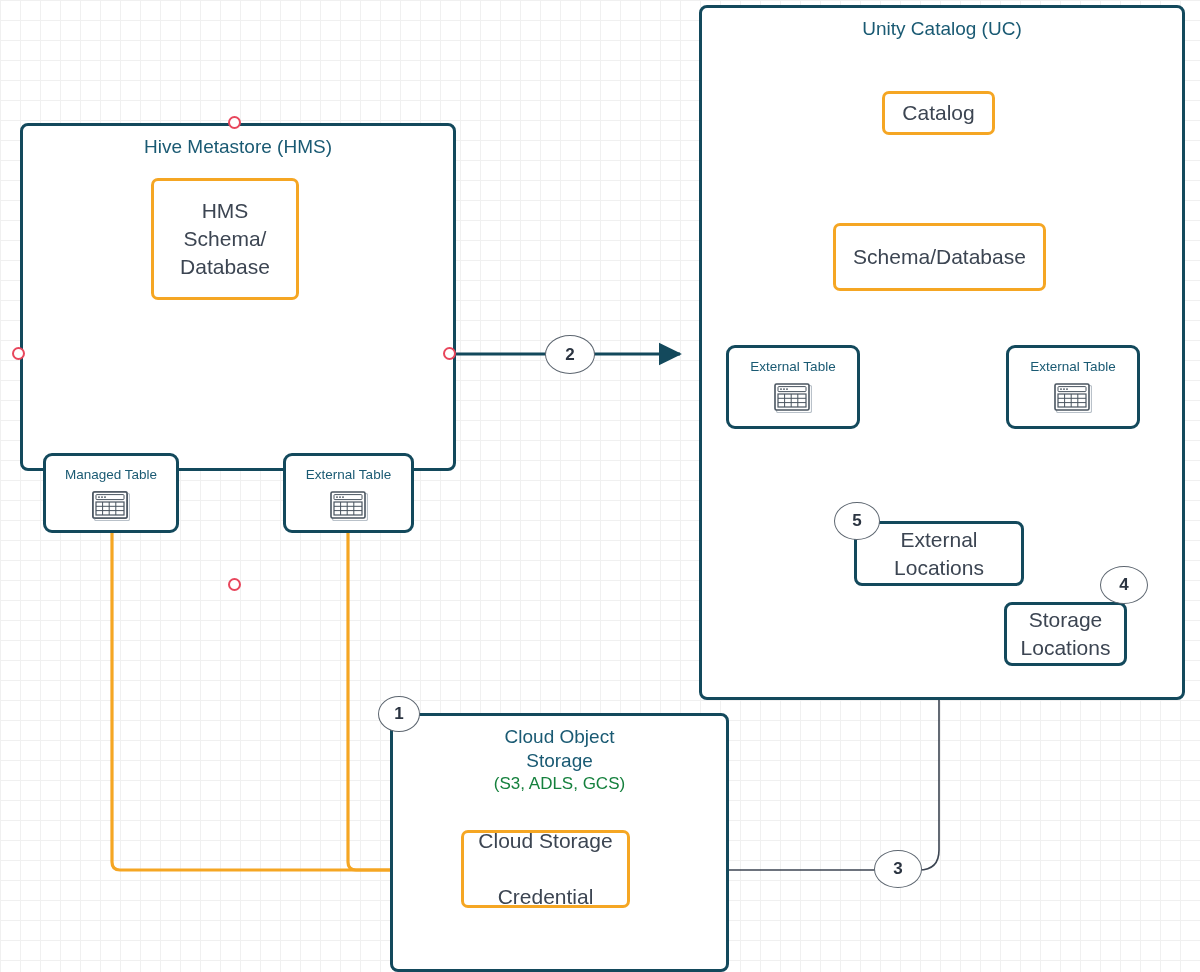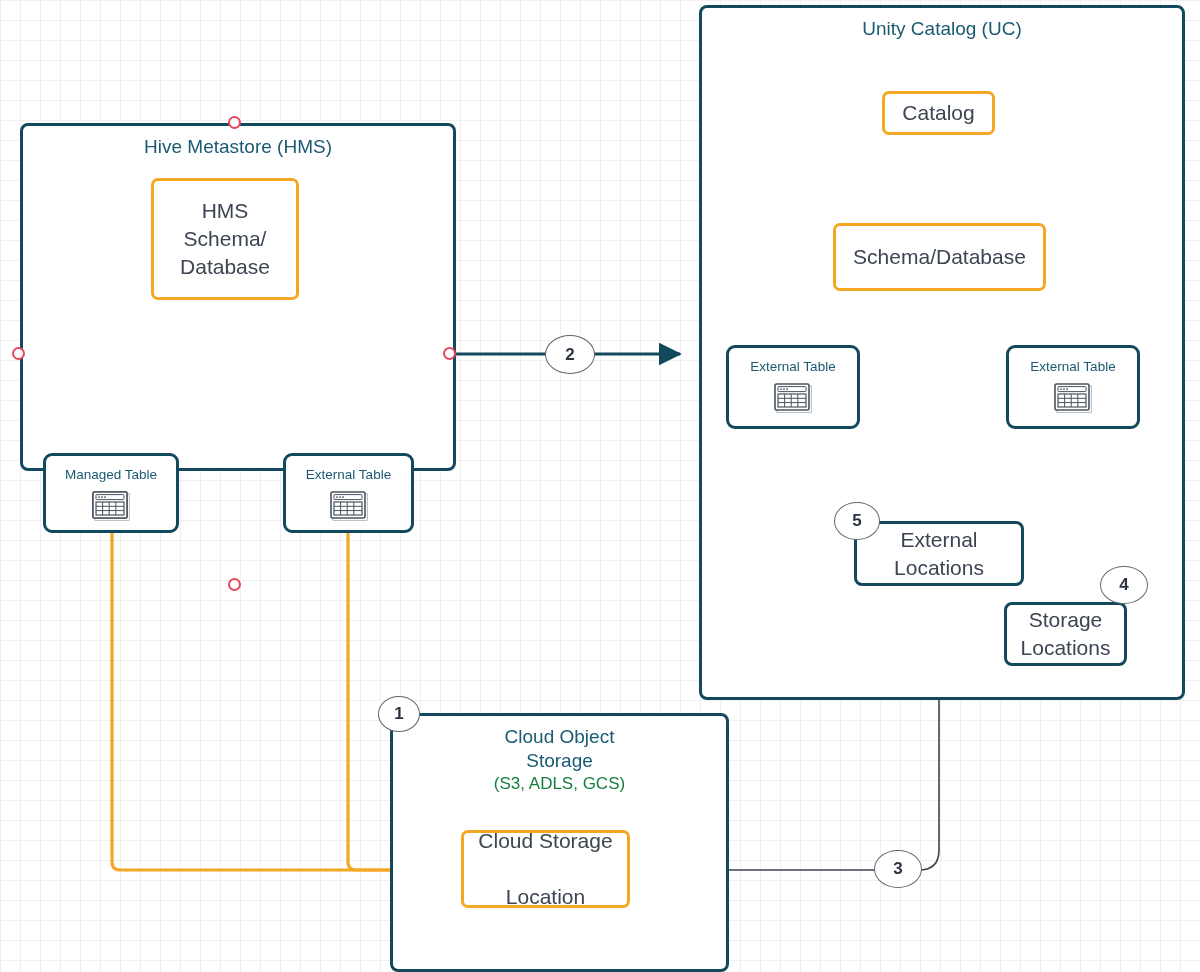"Location" div { text: Location -> Credential }
